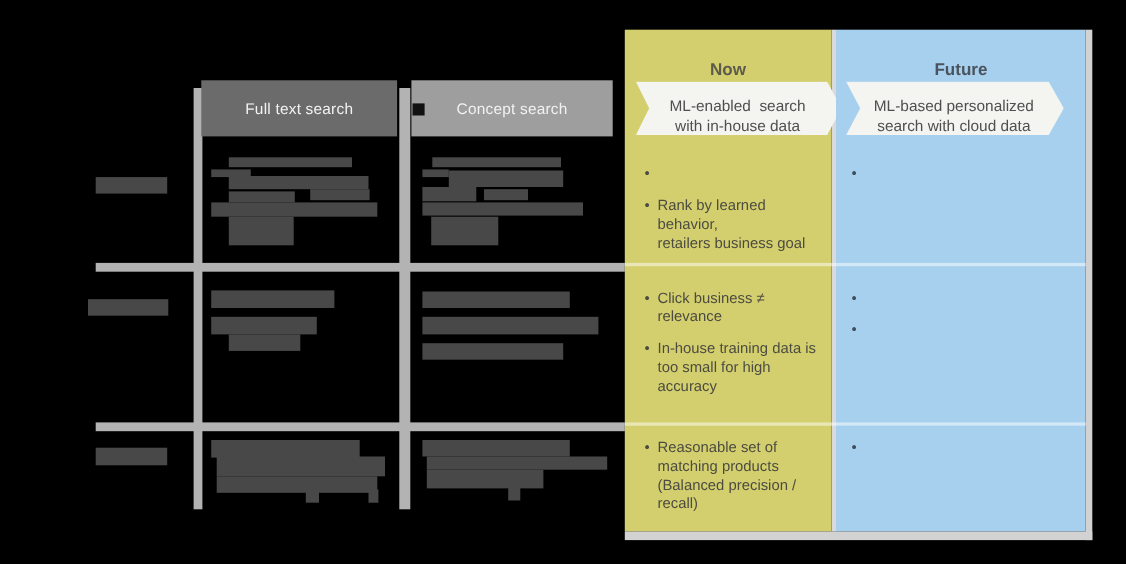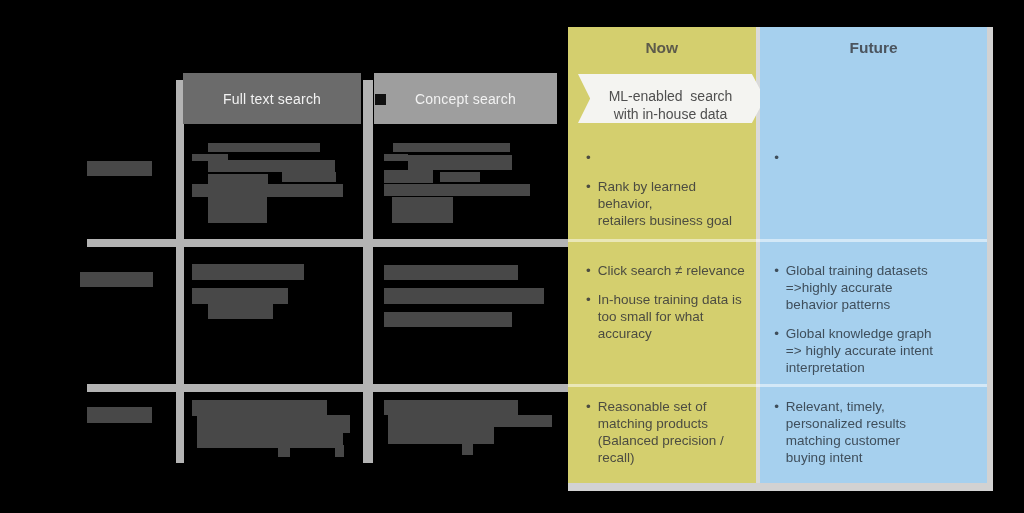"Now" .pcol-title { margin: 12px 0 0 0 -> 28px 0 0 0 }
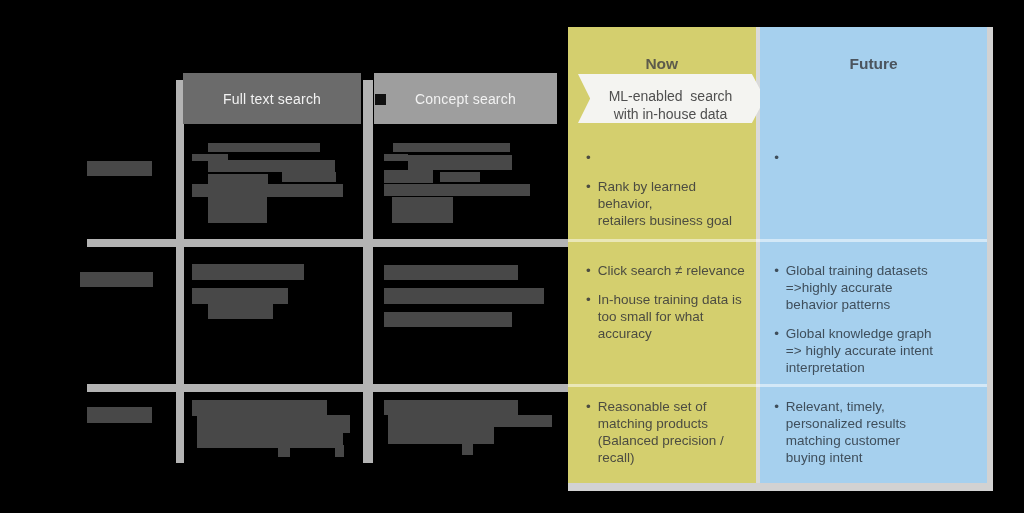"ML-based personalized" div.banner { html: none -> <div> <span>ML-based personalized search with cloud data</span> </div> }
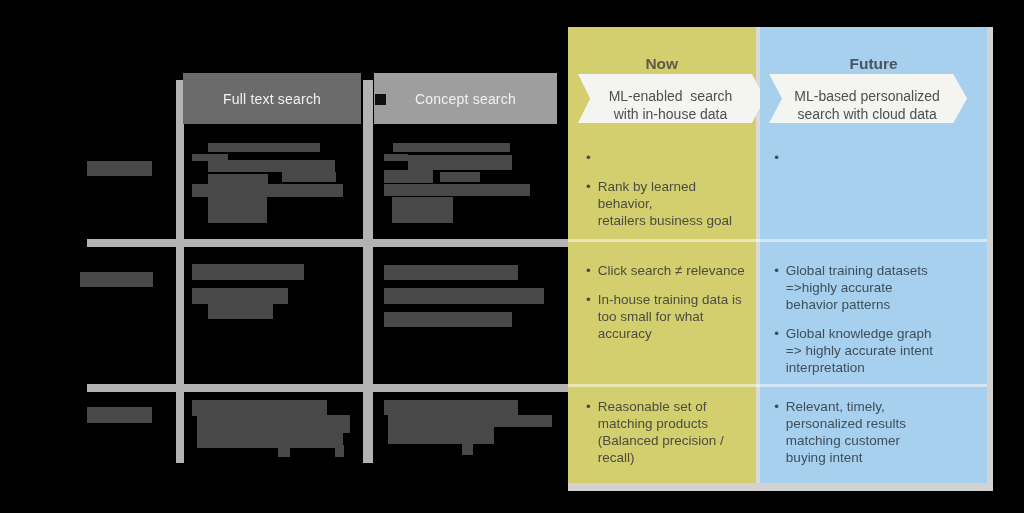"Click search ≠ relevance" span.bullet-text { text: search -> business }
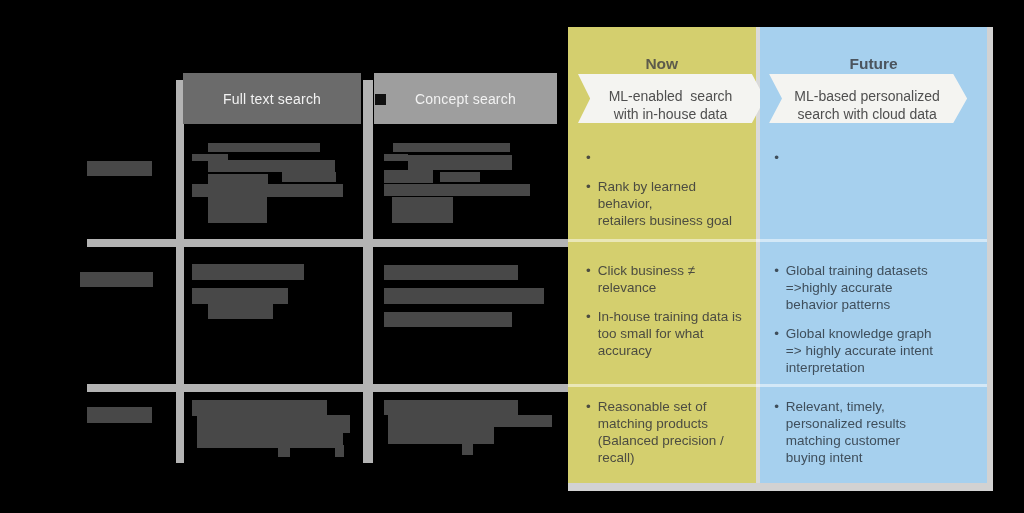"Global training datasets" span.bullet-text { html: <span>Global training datasets =&gt;highly accurate behavior patterns</span> -> none }
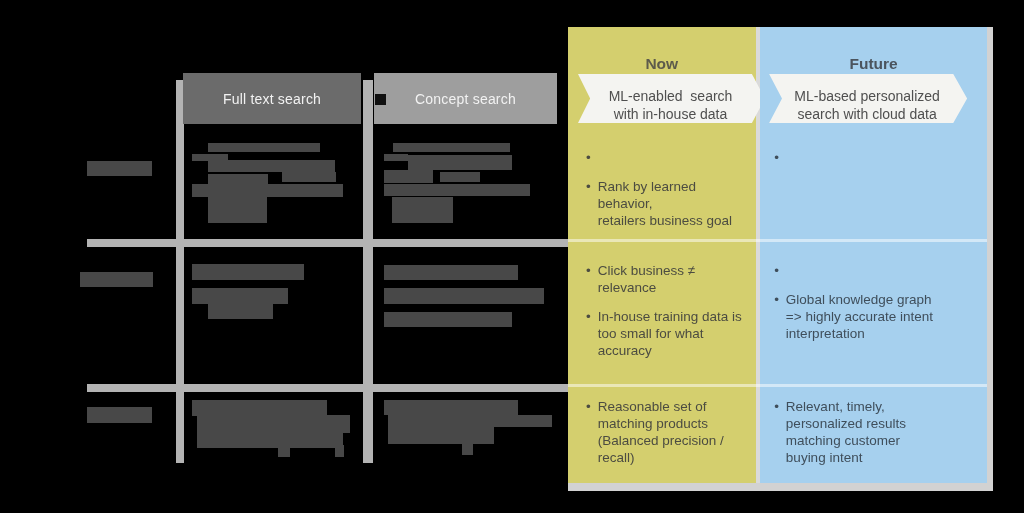"Global knowledge graph" span.bullet-text { html: <span>Global knowledge graph =&gt; highly accurate intent interpretation</span> -> none }
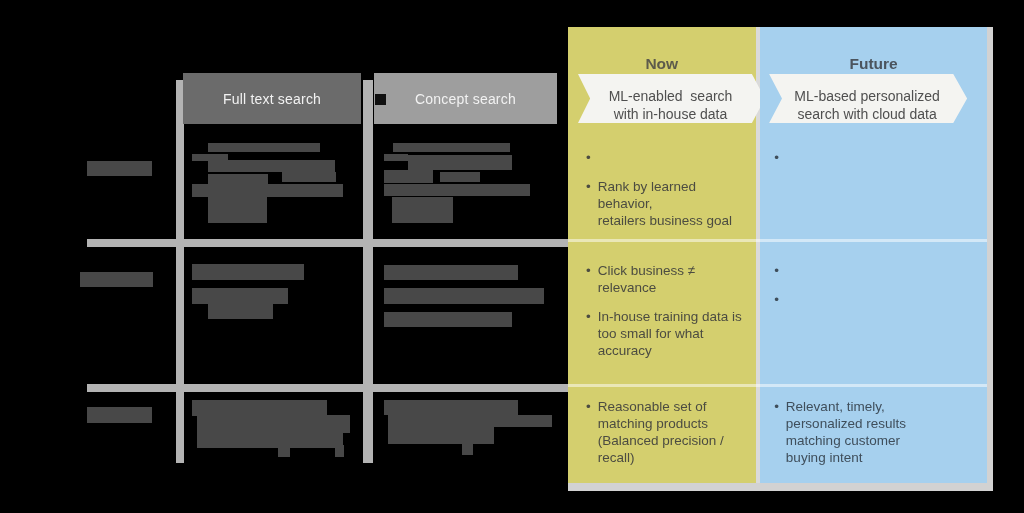"In-house training data is" span.bullet-text { text: what -> high }
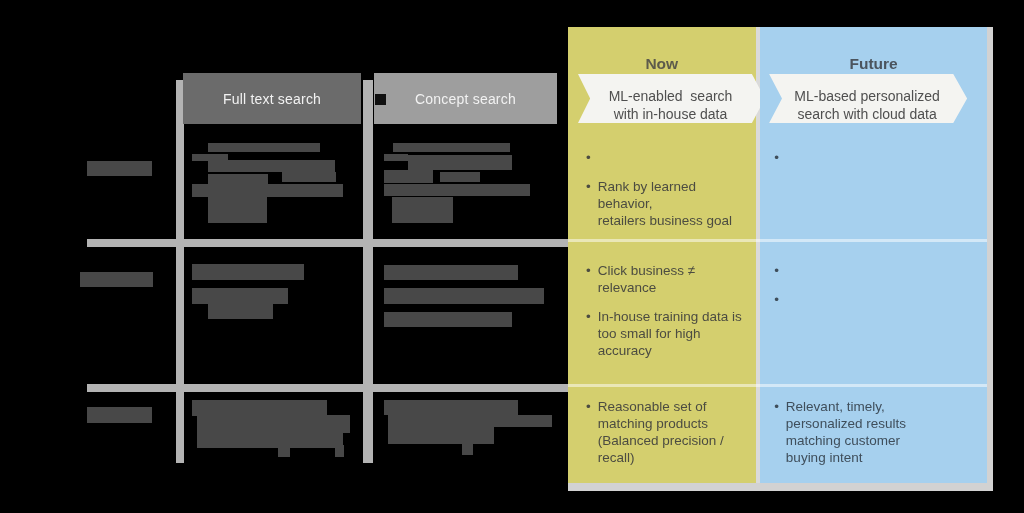"Relevant, timely," span.bullet-text { html: <span>Relevant, timely, personalized results matching customer buying intent</span> -> none }
